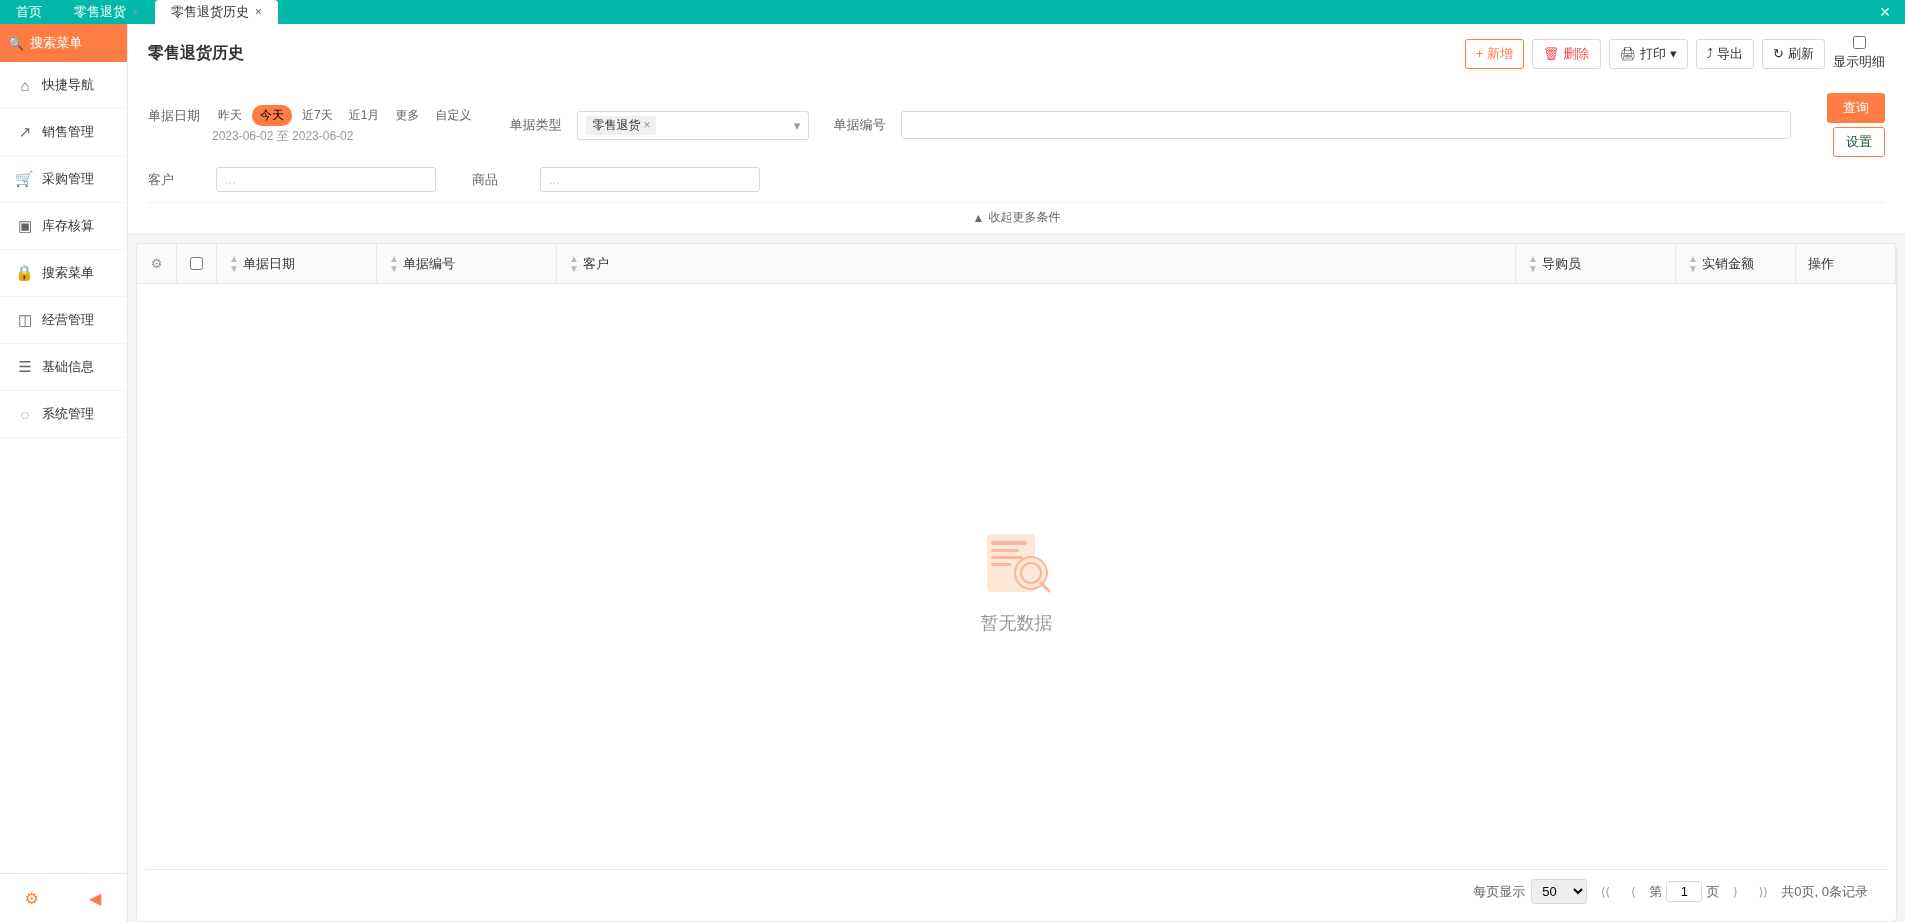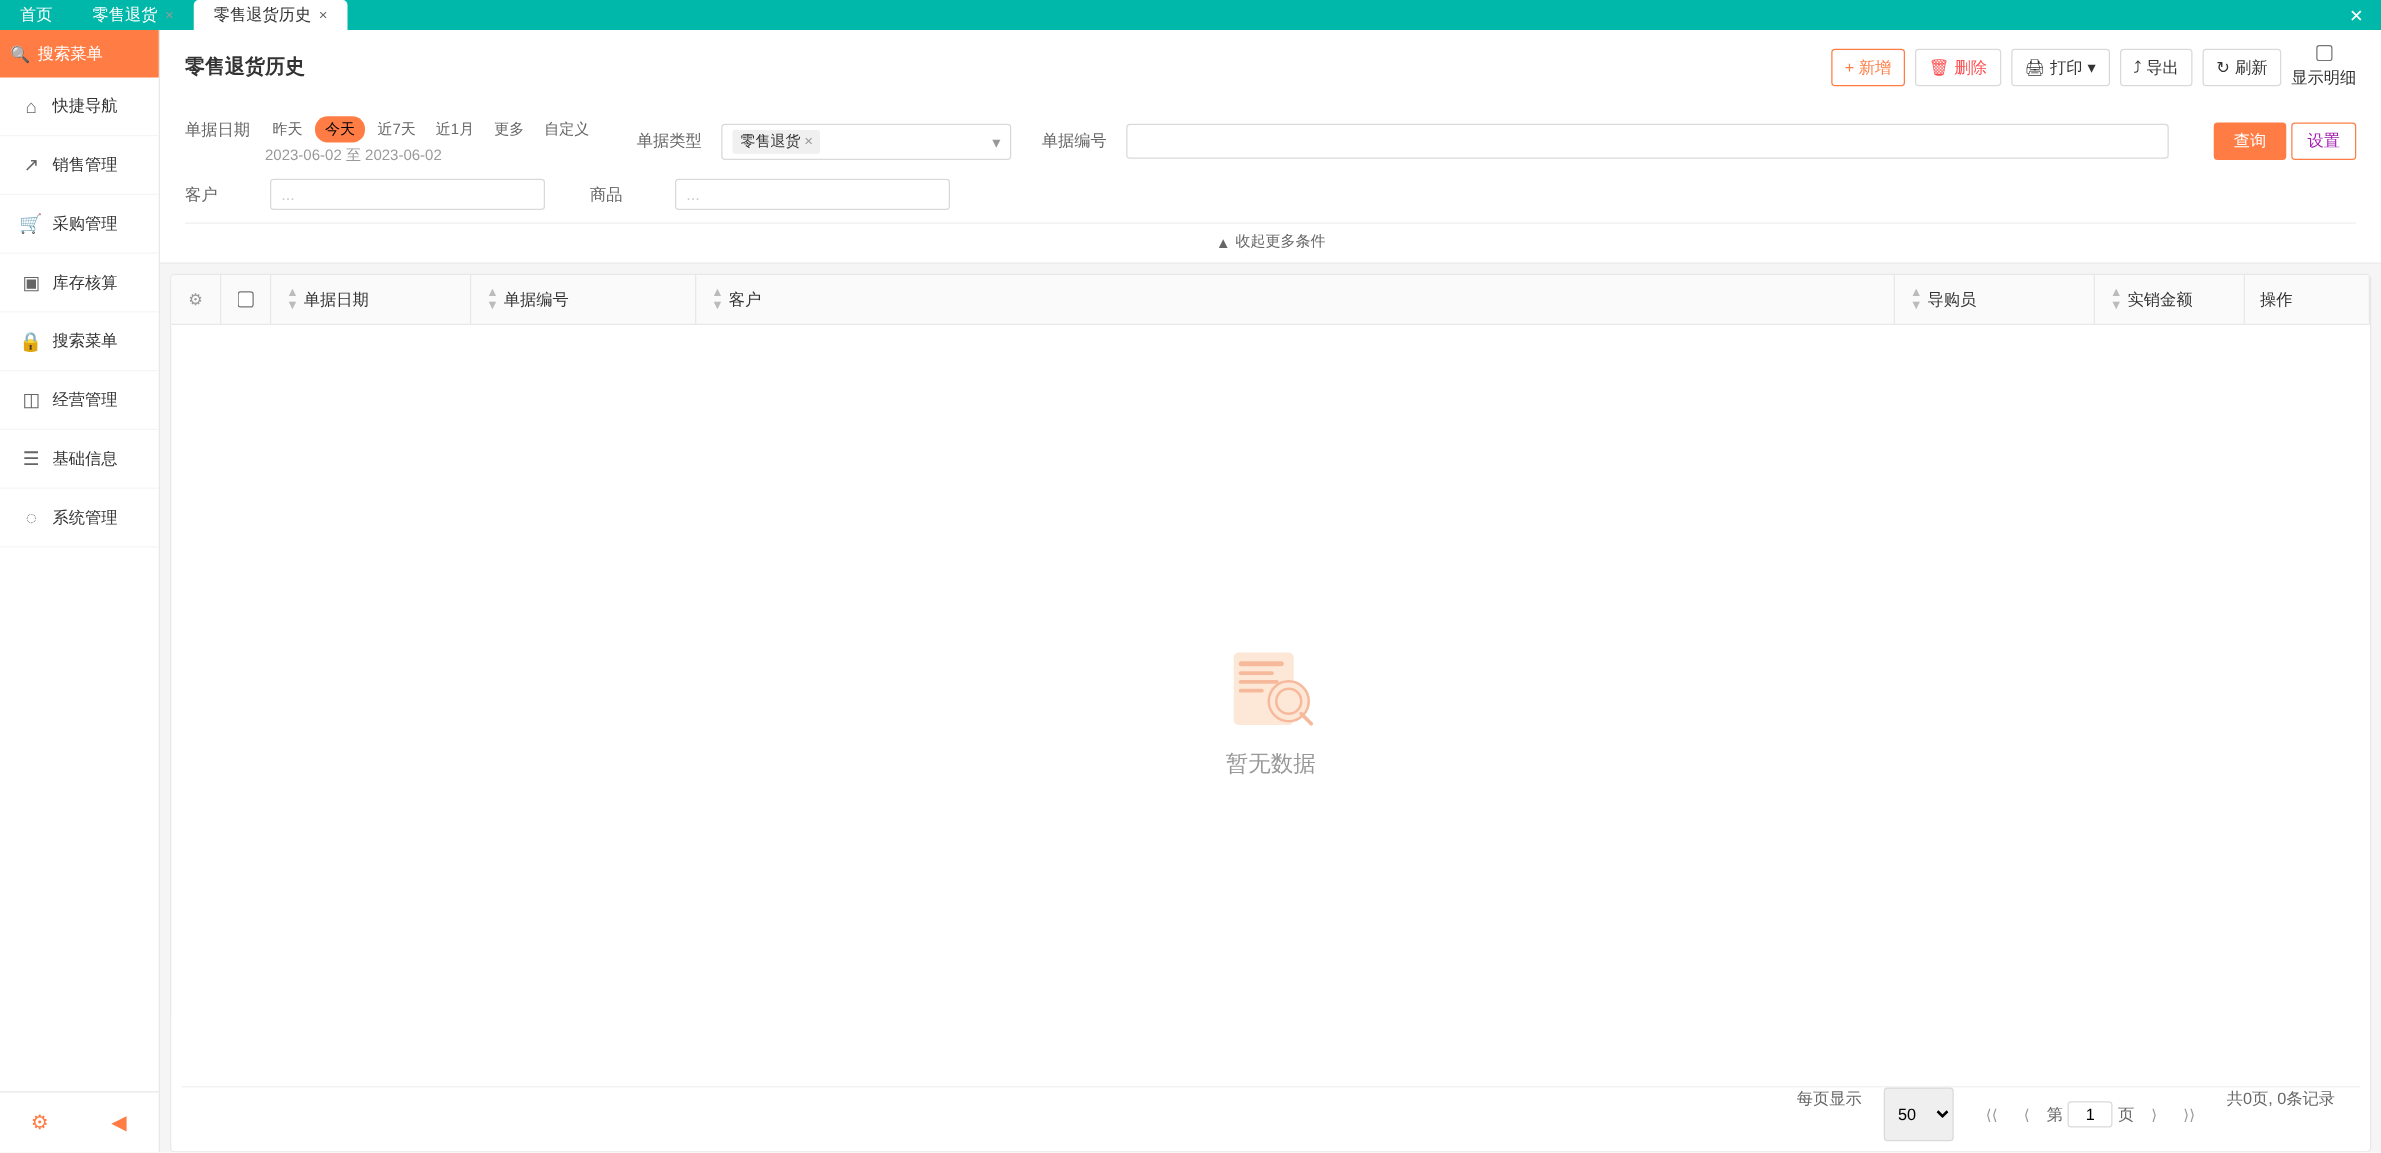"查询" div { flex-direction: row -> column }
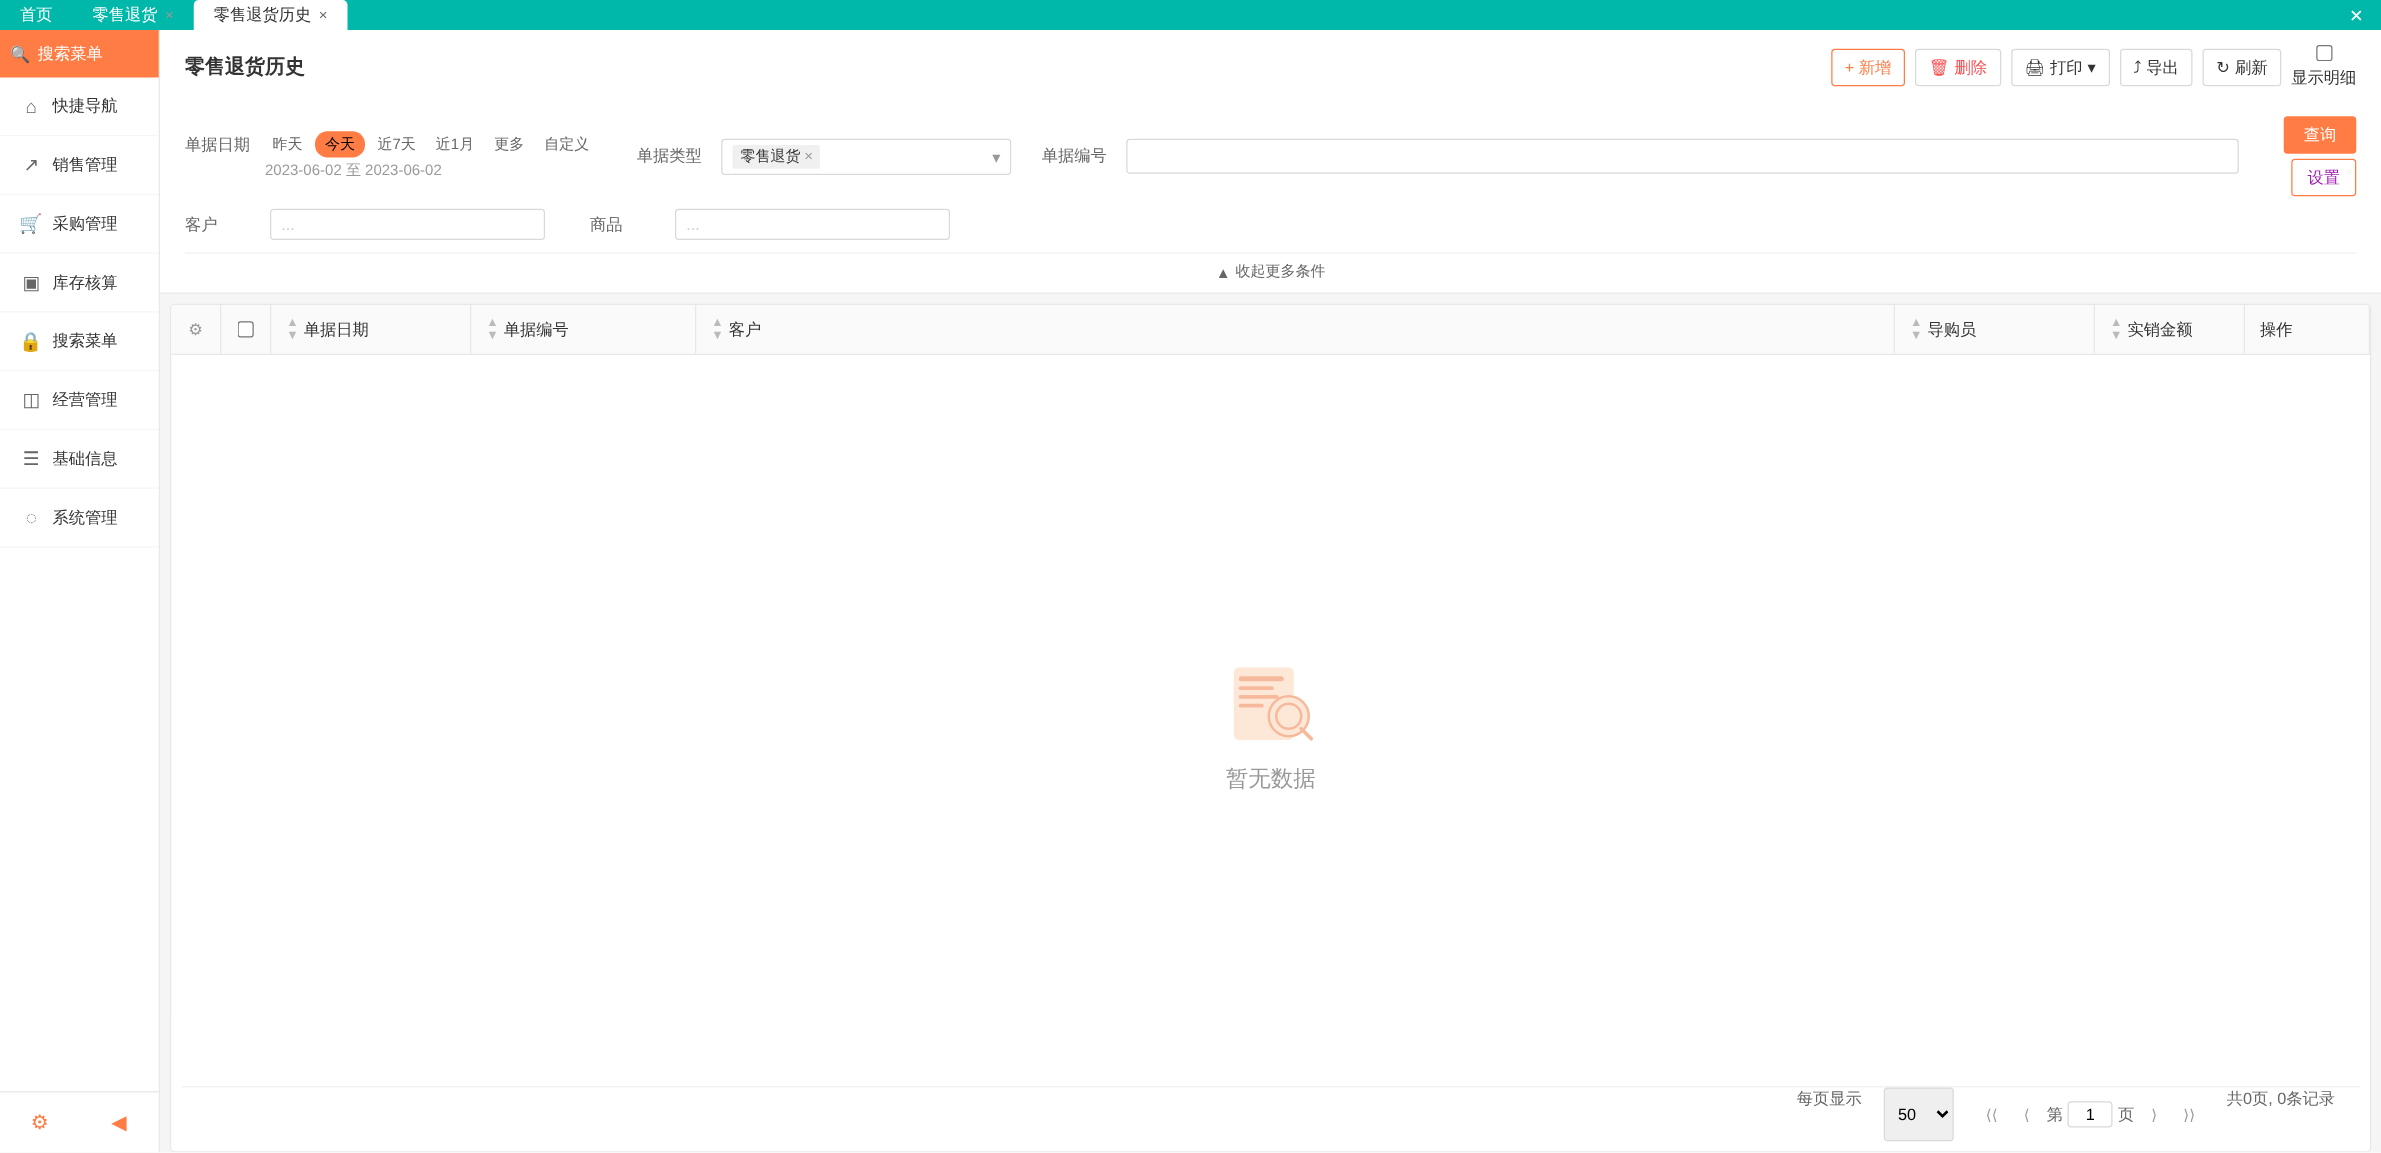"设置" .set-btn { color: #a21caf -> #14532d }
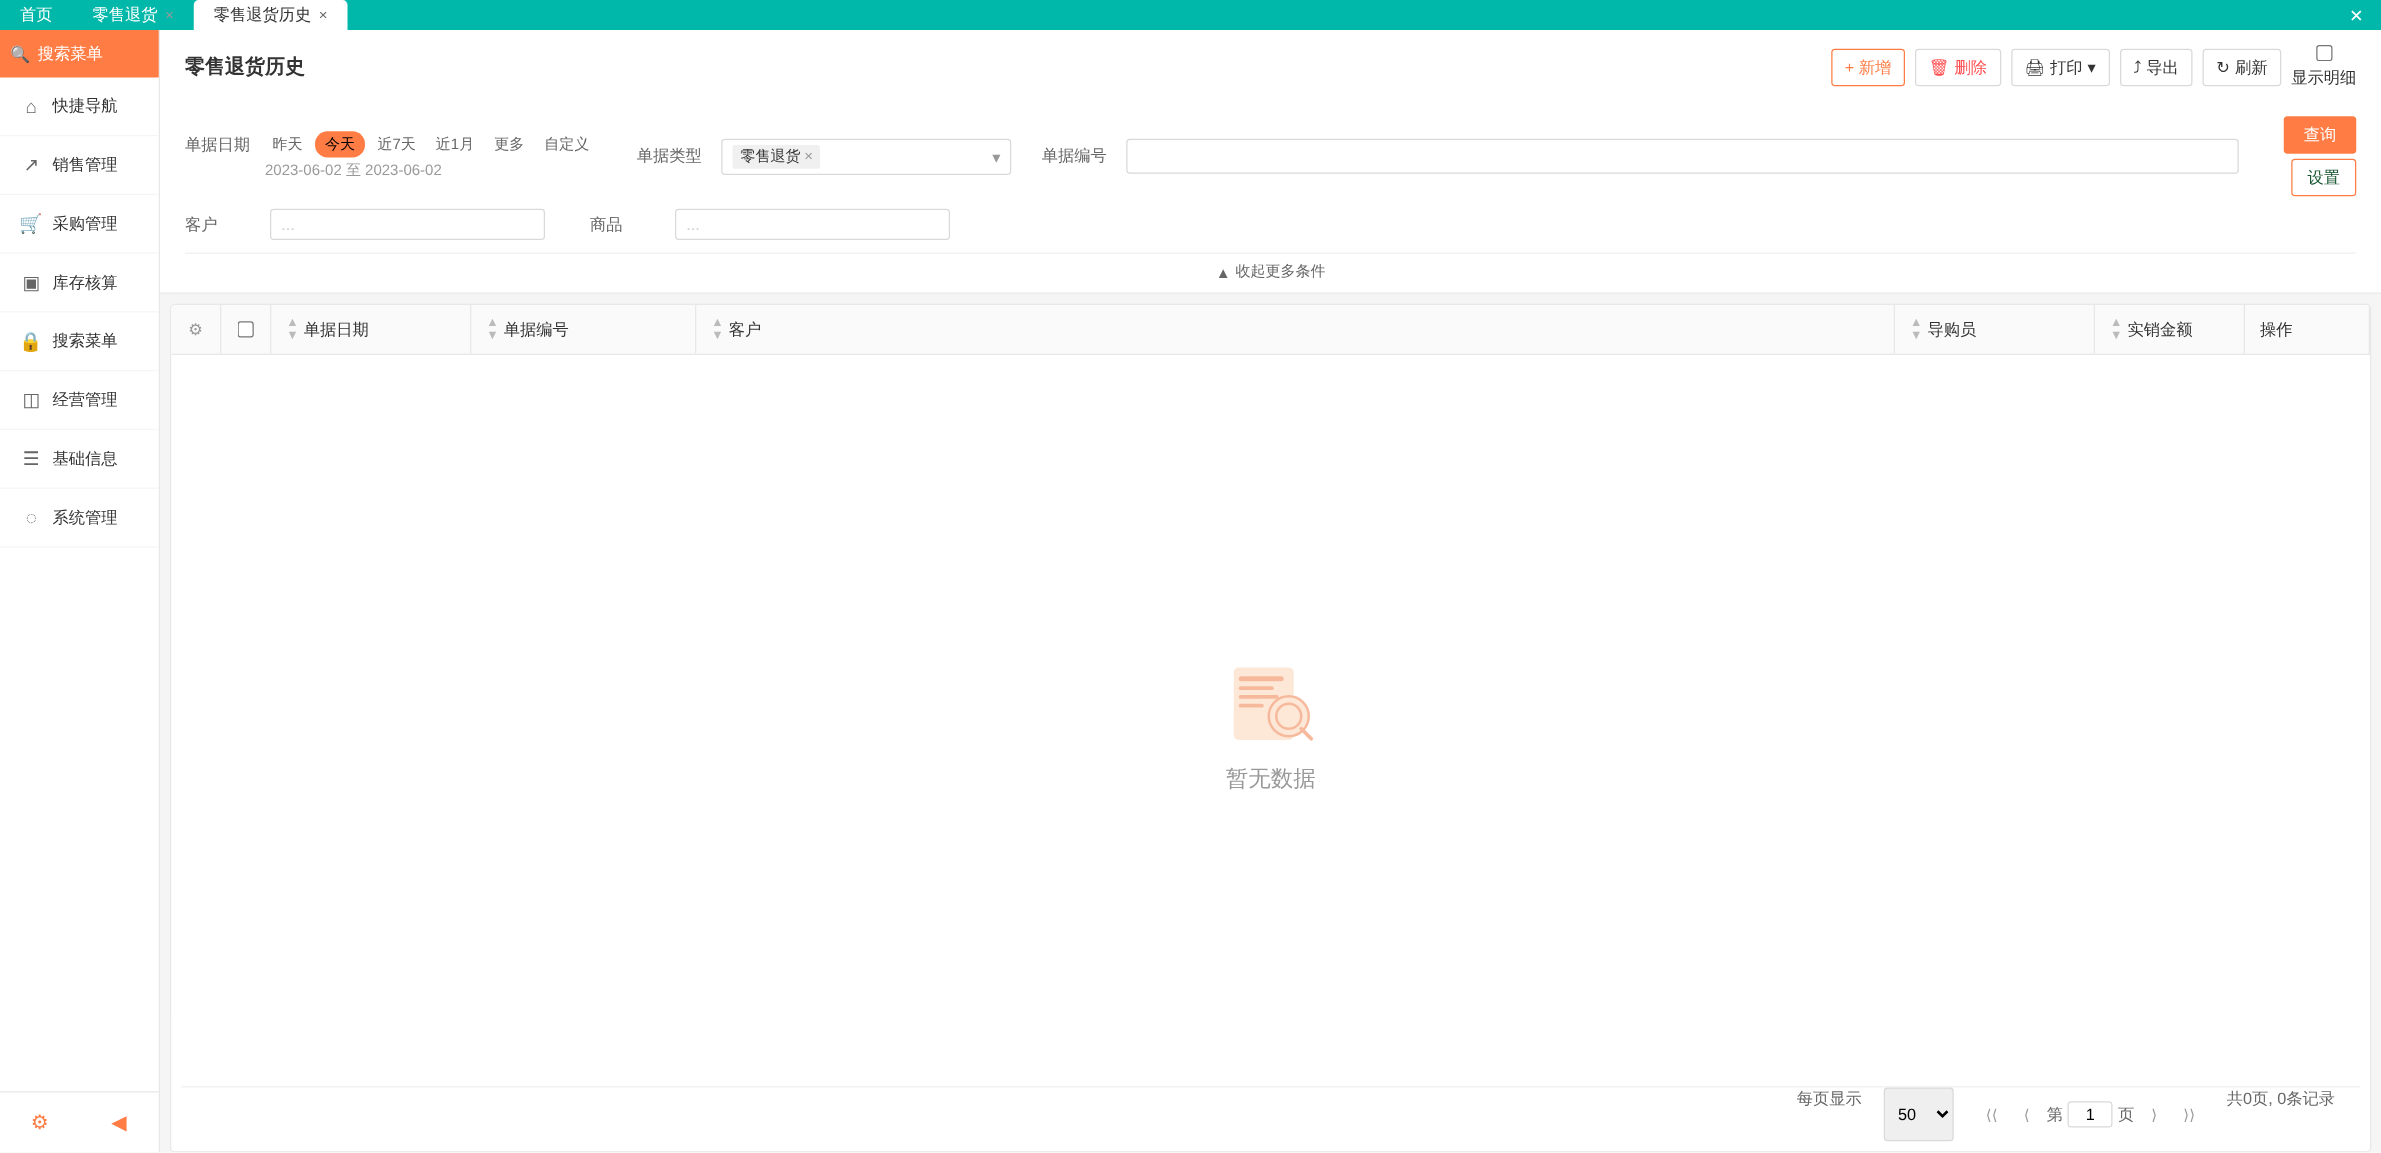"每页显示" .pagination { align-items: none -> center; gap: 18px -> 6px }
